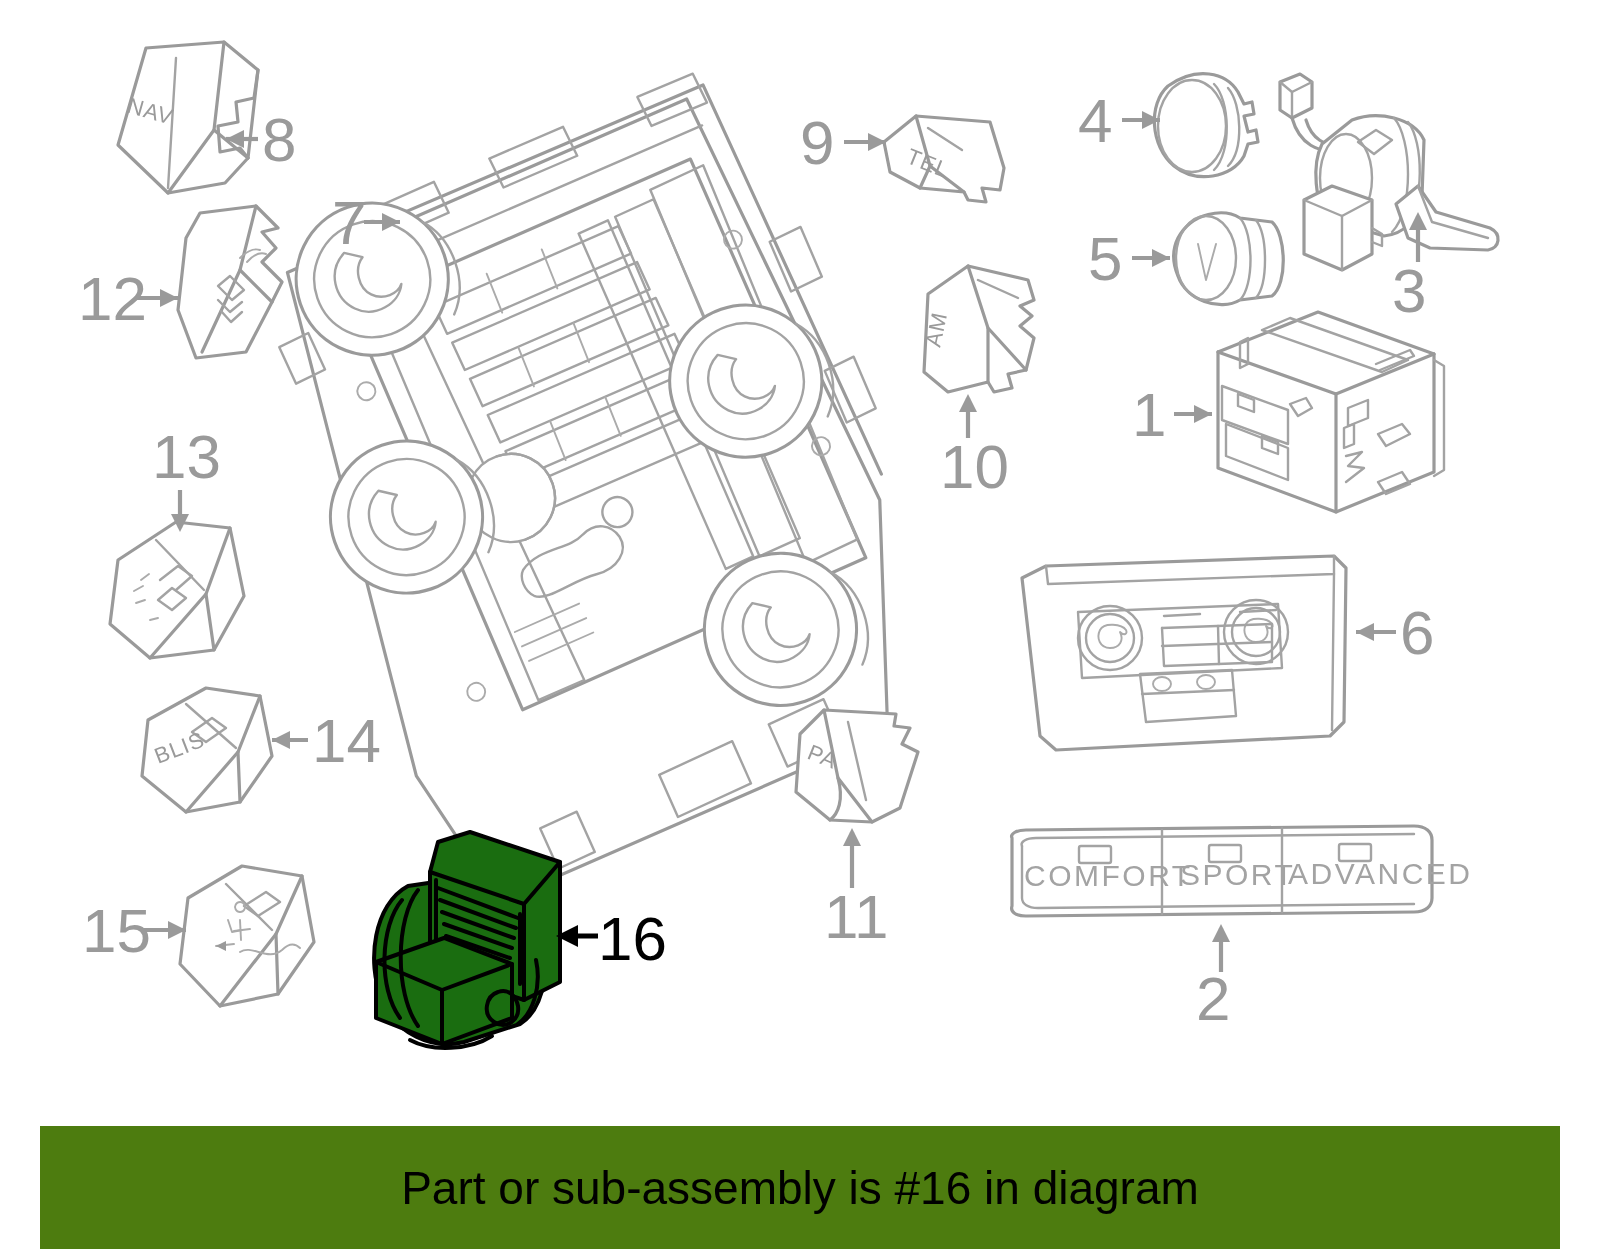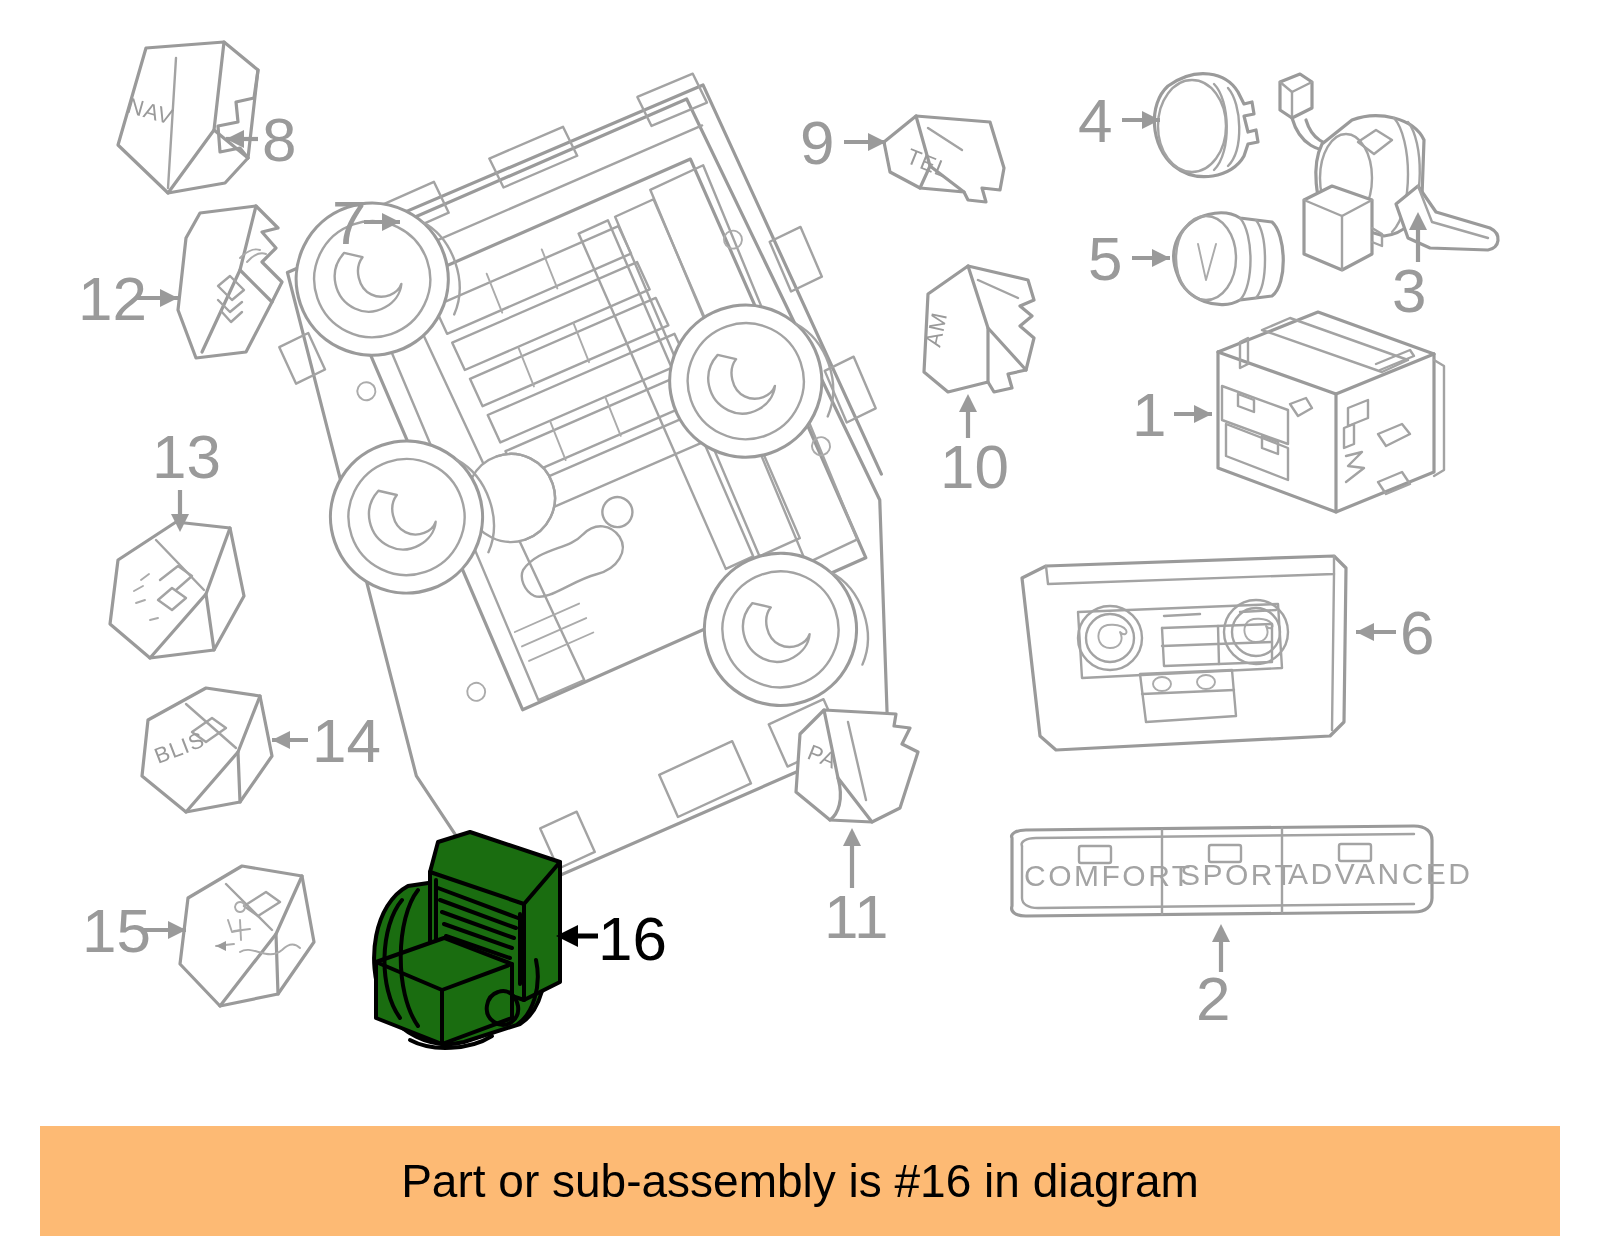"Part or sub-assembly is #16" #notice-banner { background: #fdba74 -> #4d7c0f; height: 110px -> 123px }
